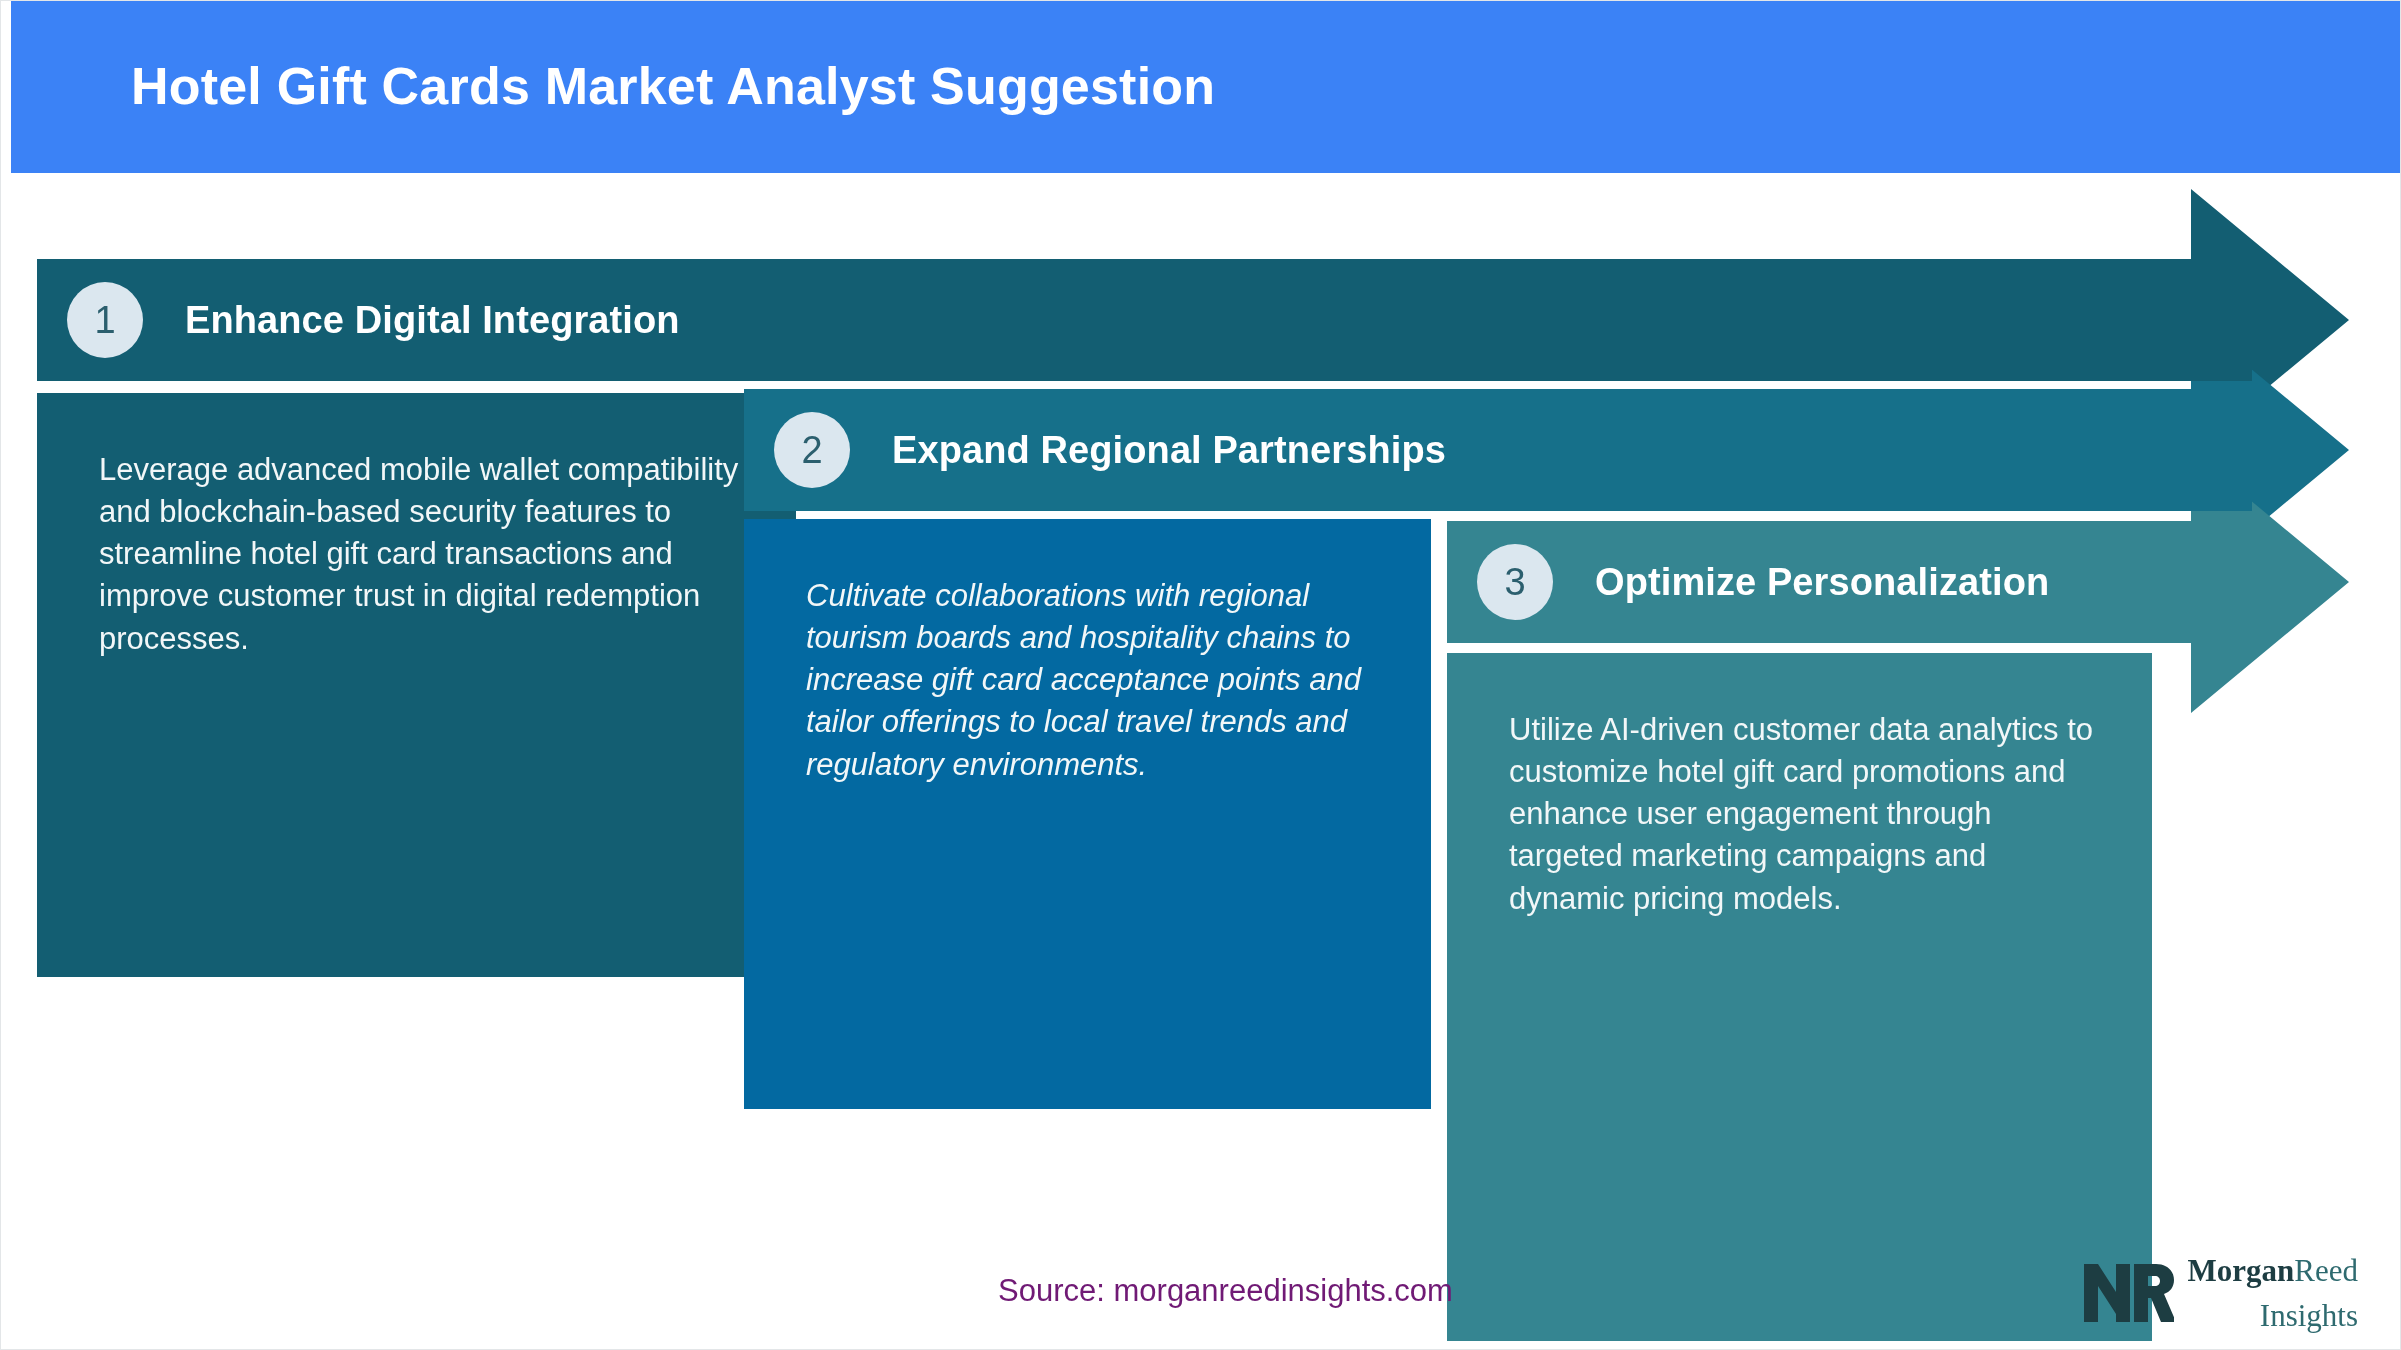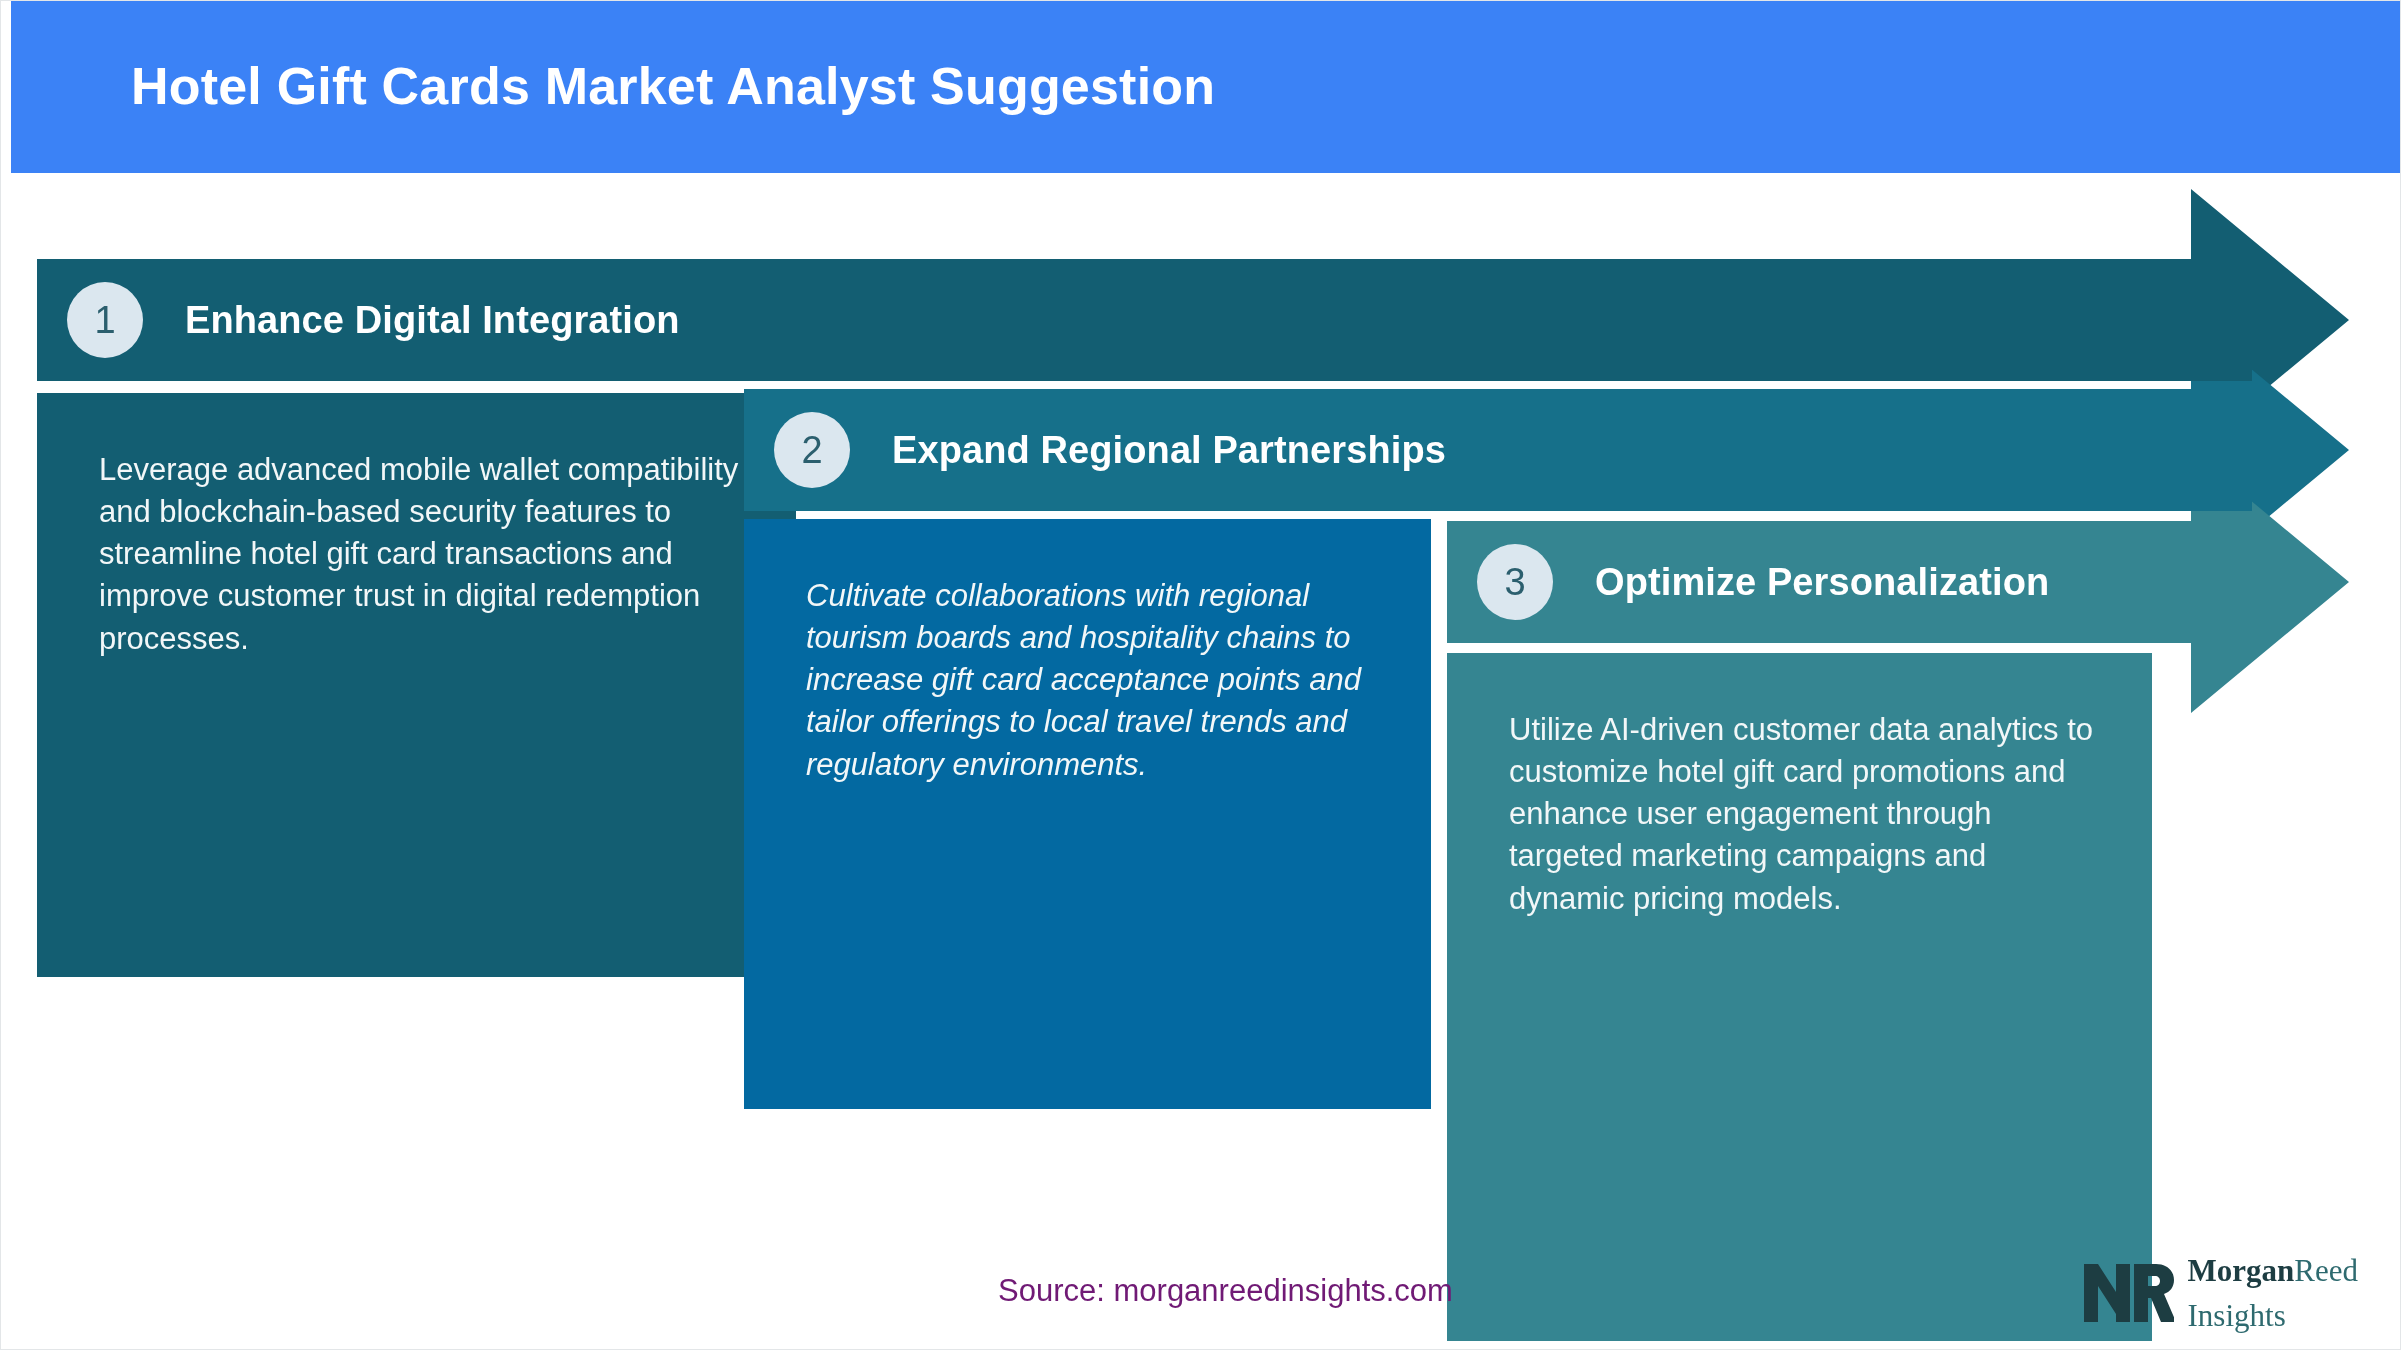"MorganReed" .logo-words { text-align: none -> right }
